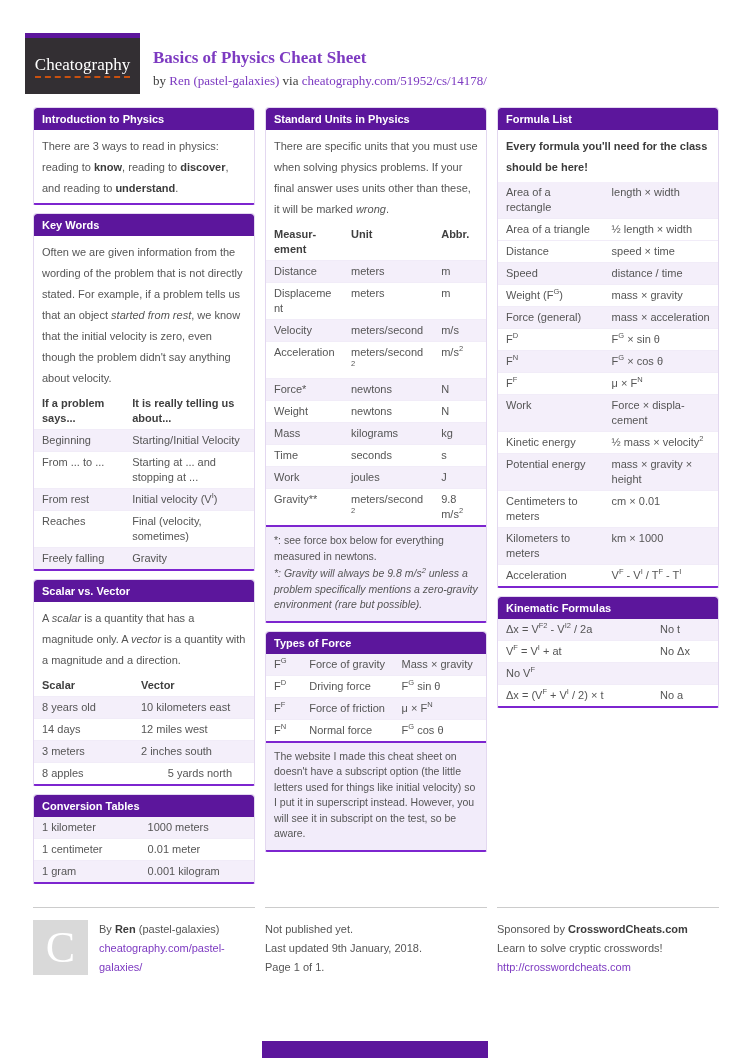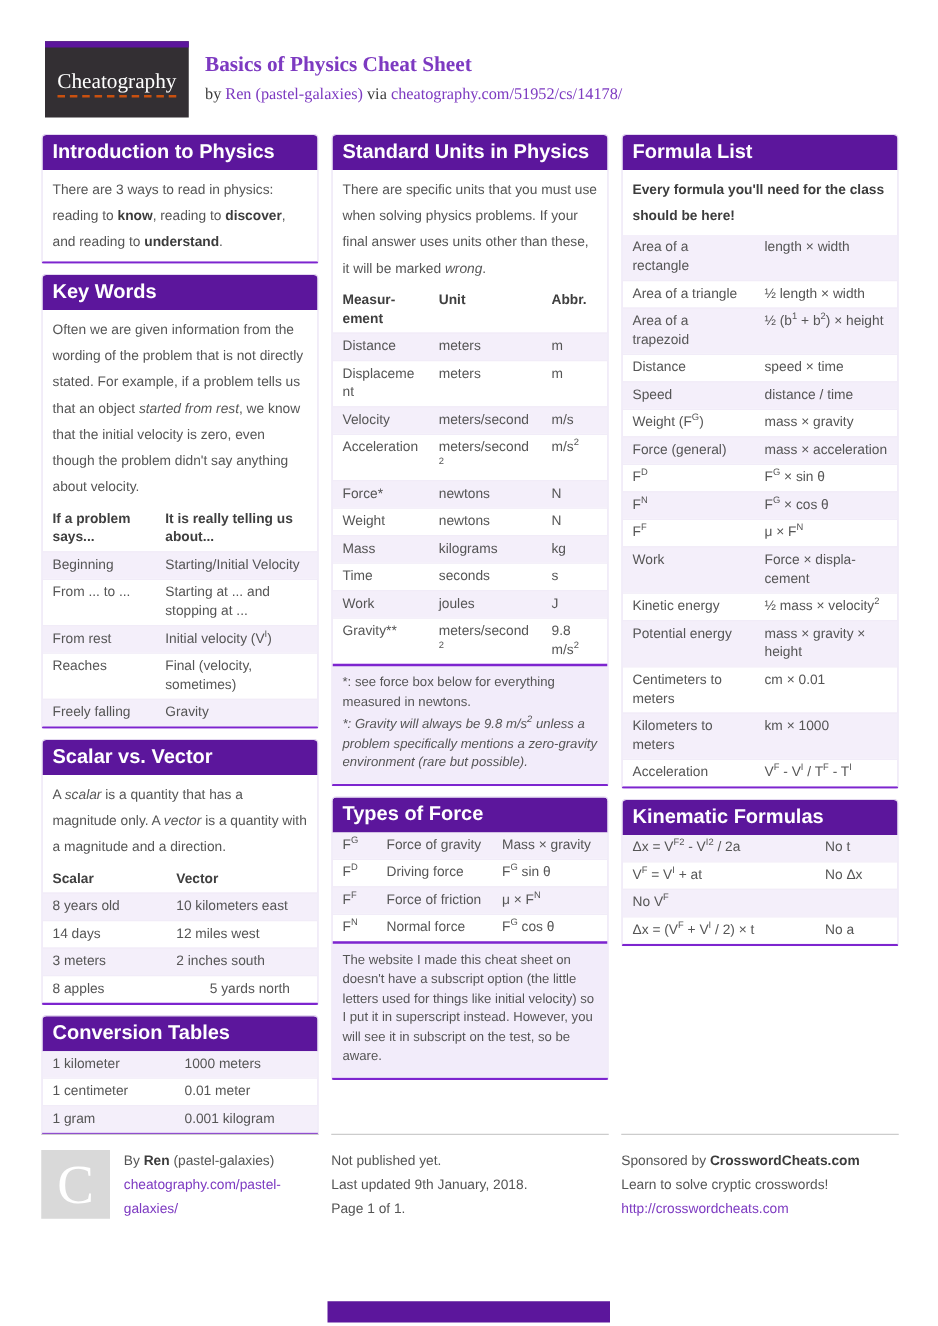"Cheatography" .page-header { align-items: flex-start -> center; left: 36px -> 25px }
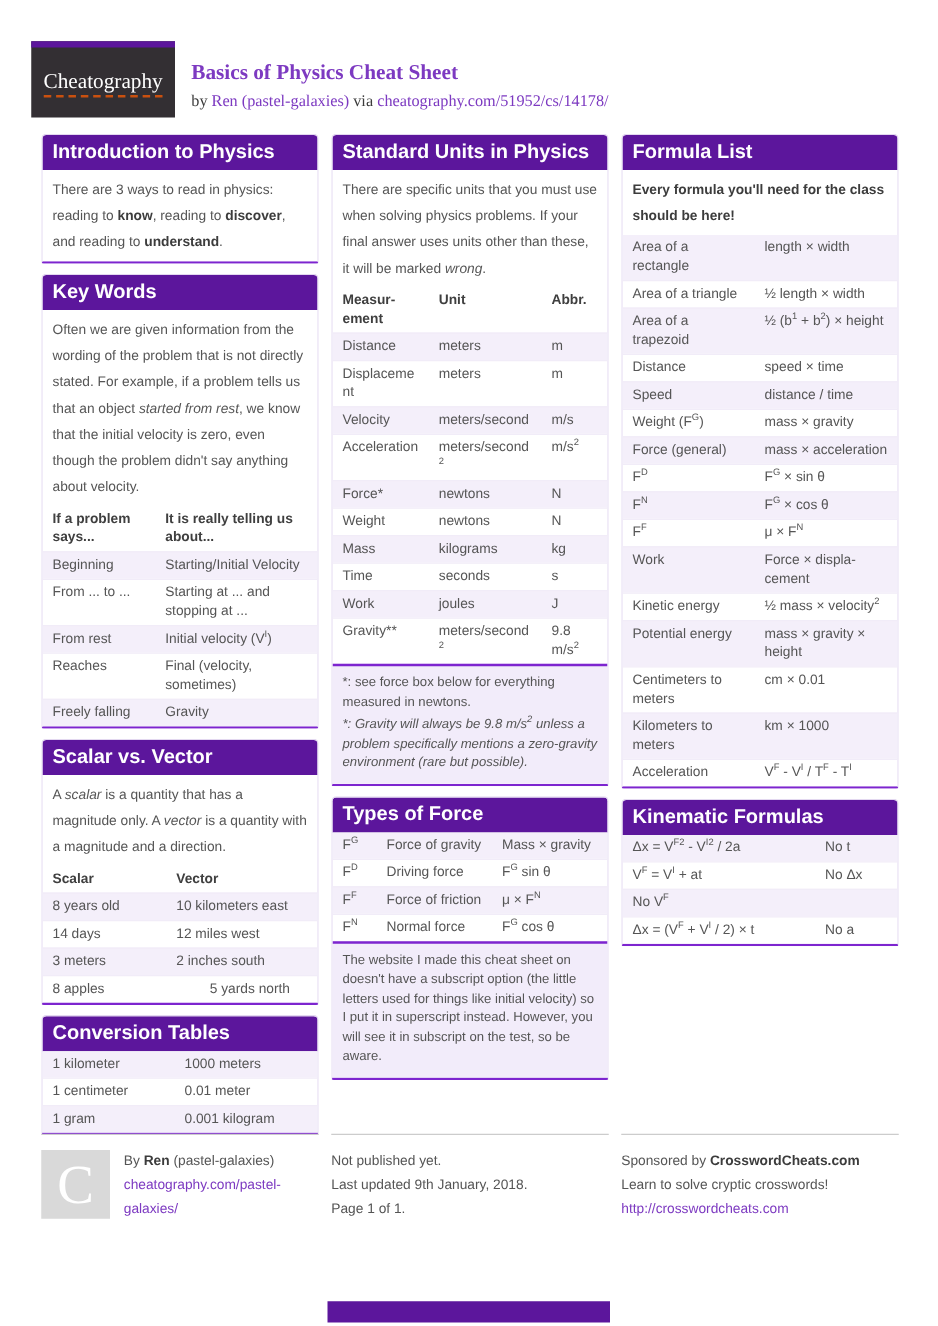"Introduction to Physics" .section-header { font-size: 16px -> 11px }
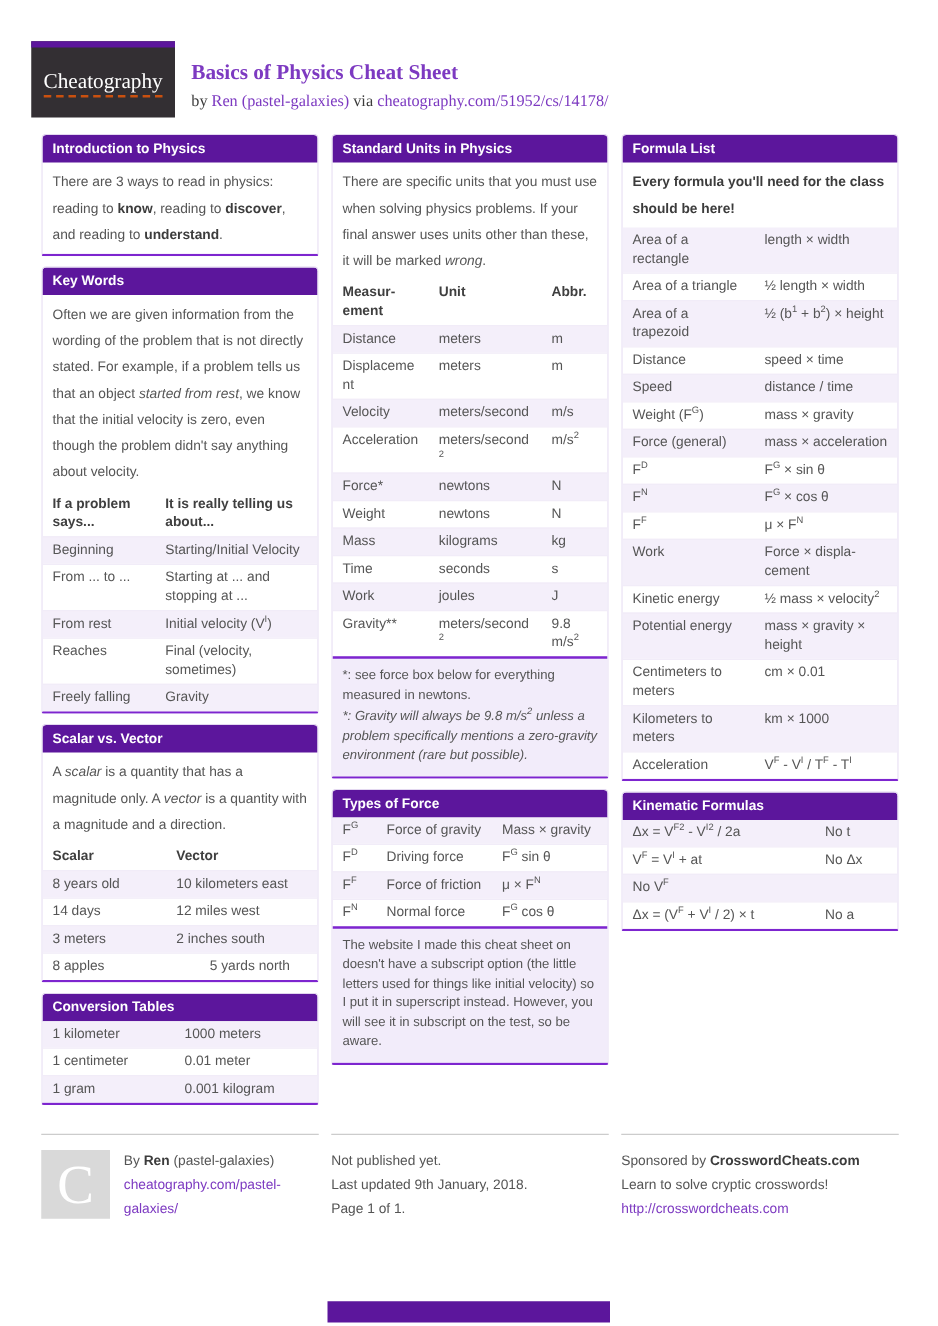"Area of a trapezoid" div.row { html: <div> <div>Area of a trapezoid</div> <div>½ (b<sup>1</sup> + b<sup>2</sup>) × height</div> </div> -> none }
